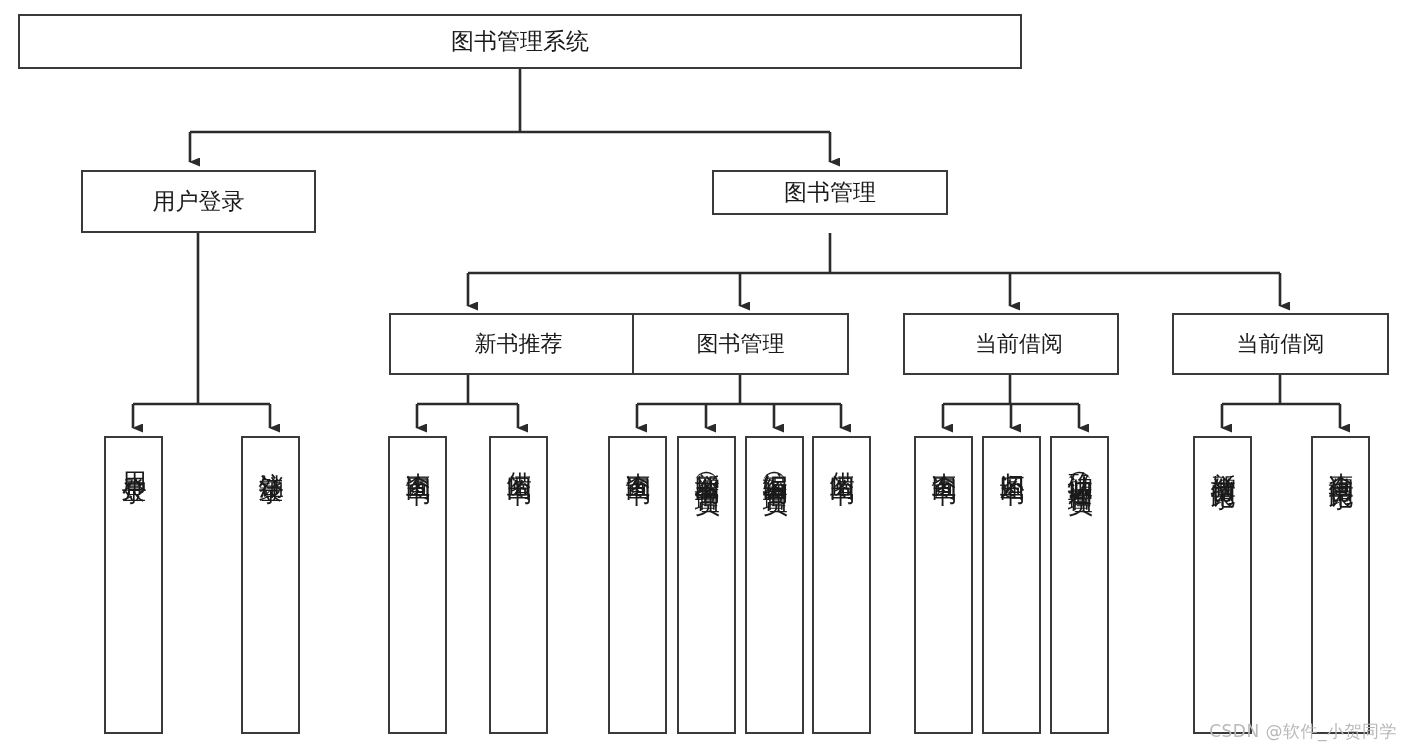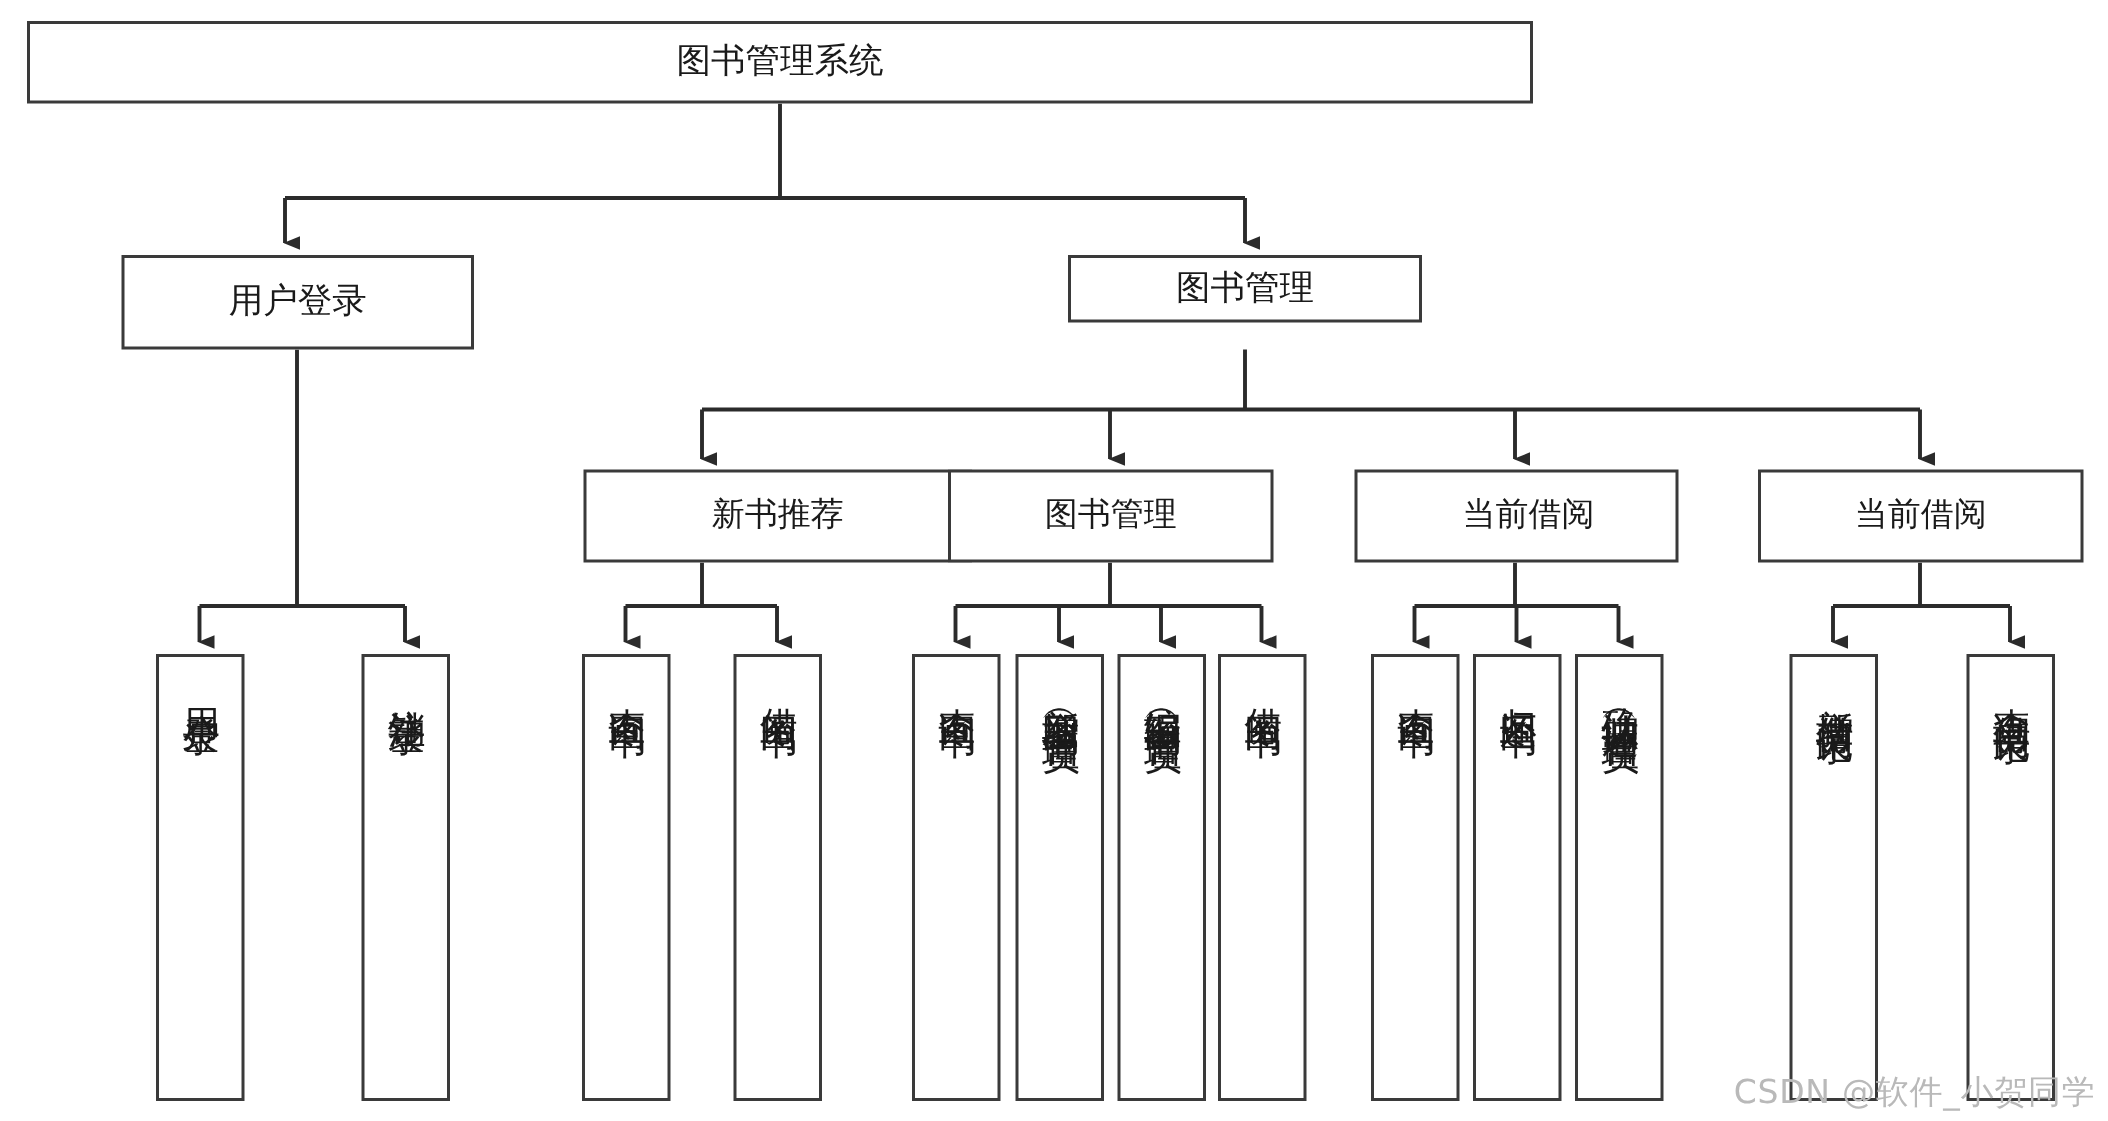"CSDN @软件_小贺同学" #watermark { font-size: 22px -> 17px }
